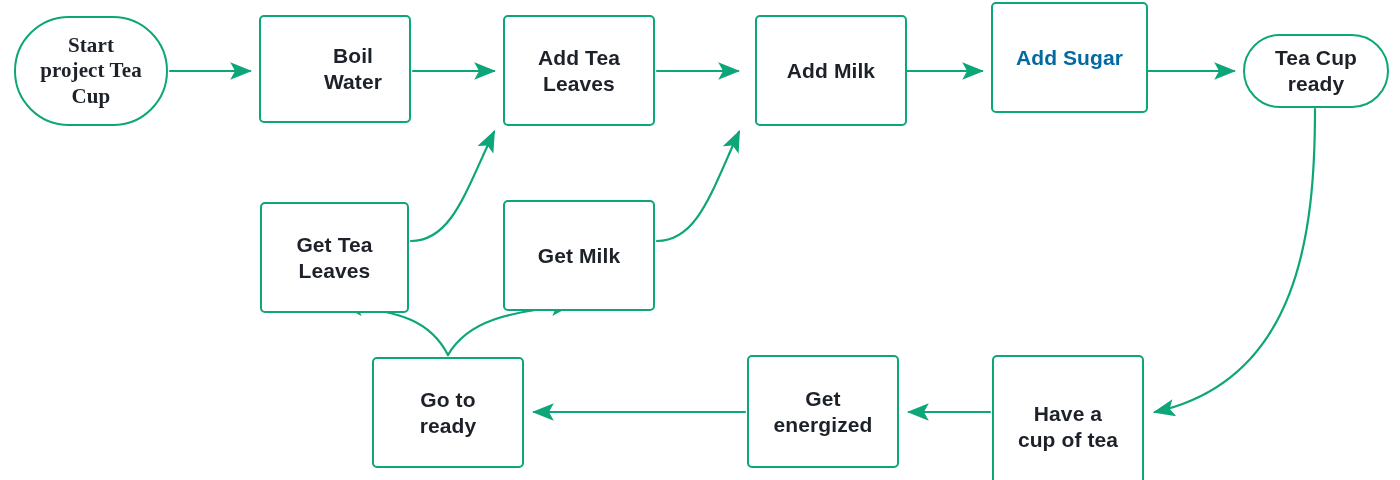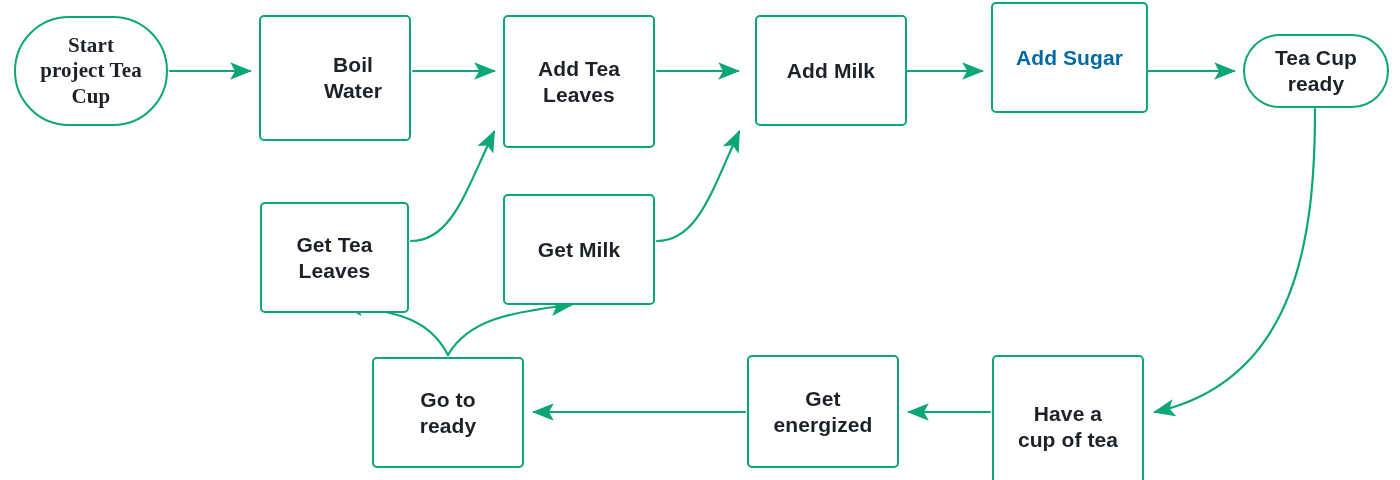"Boil Water" div.node { height: 126px -> 108px }
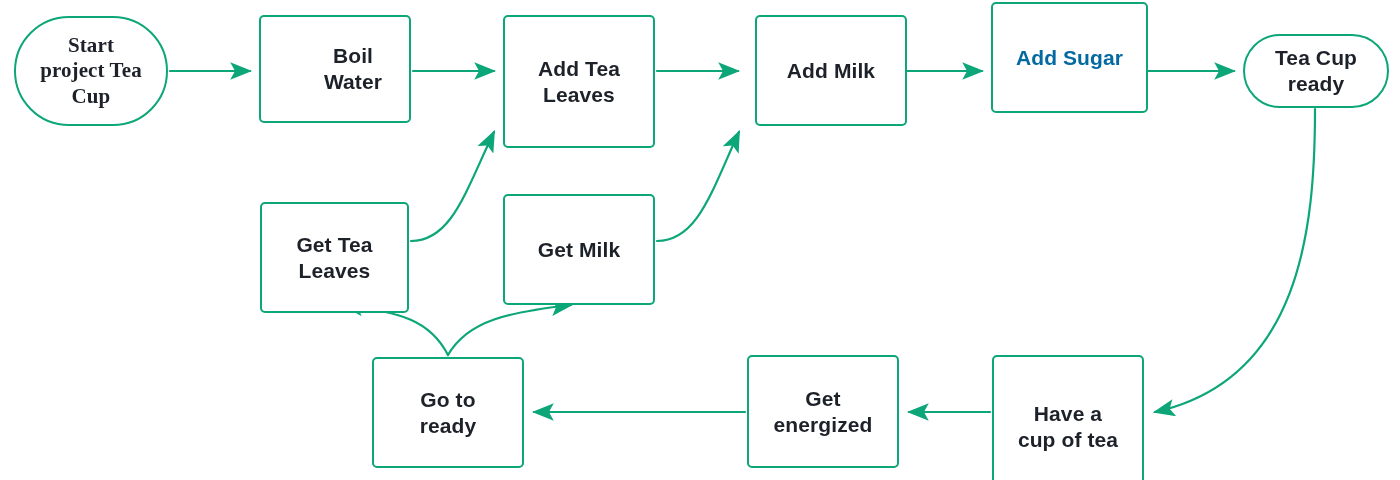"Add Tea" div.node { height: 133px -> 111px }
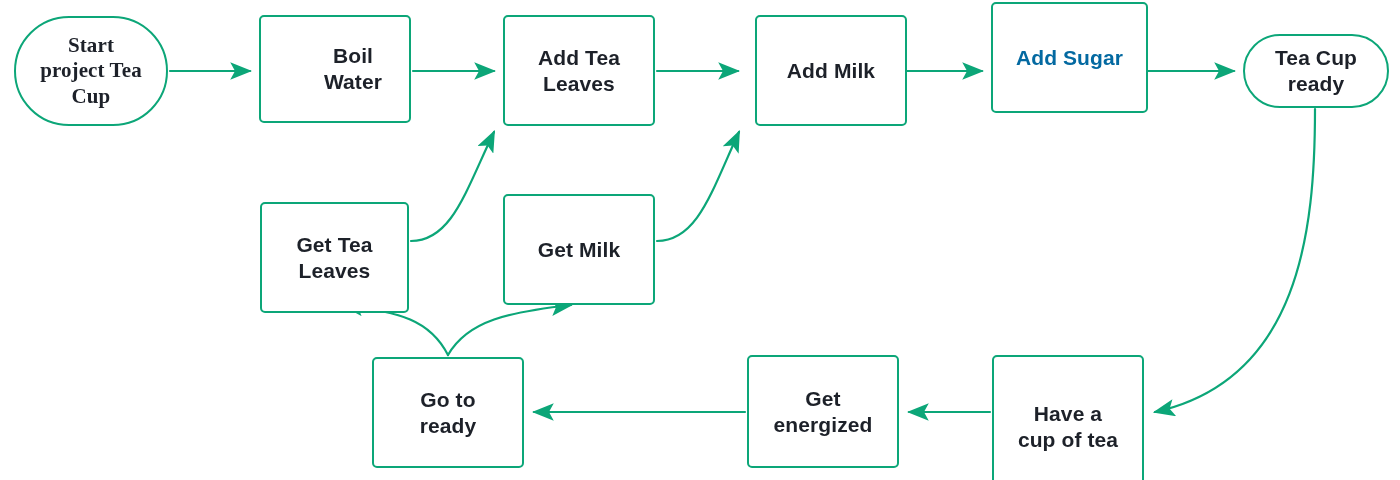"Get Milk" div.node { top: 194px -> 200px }
